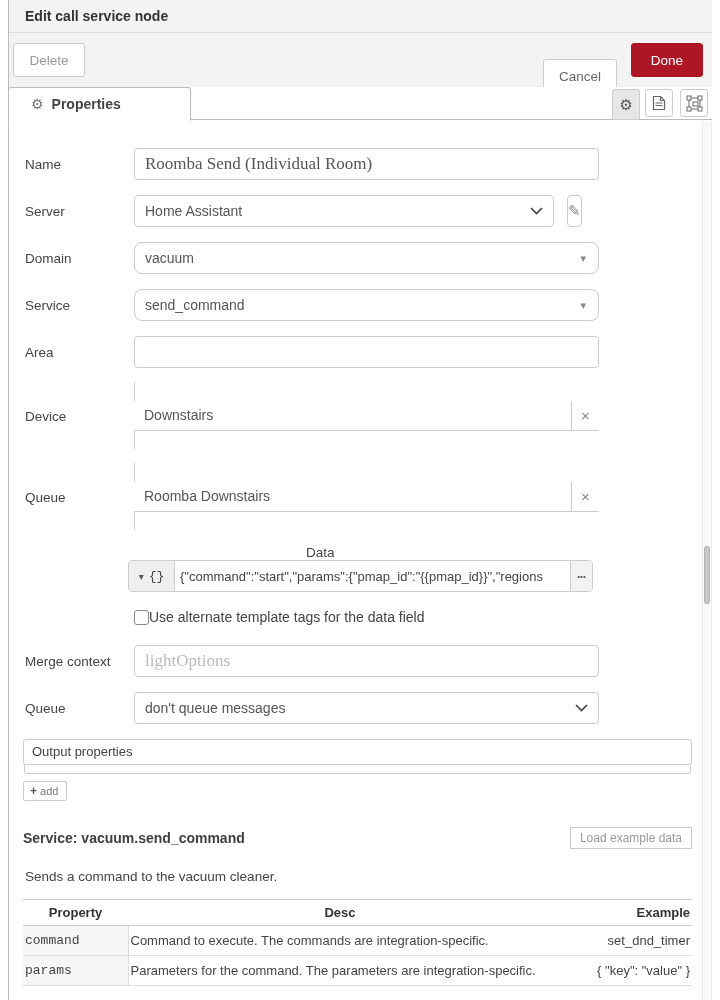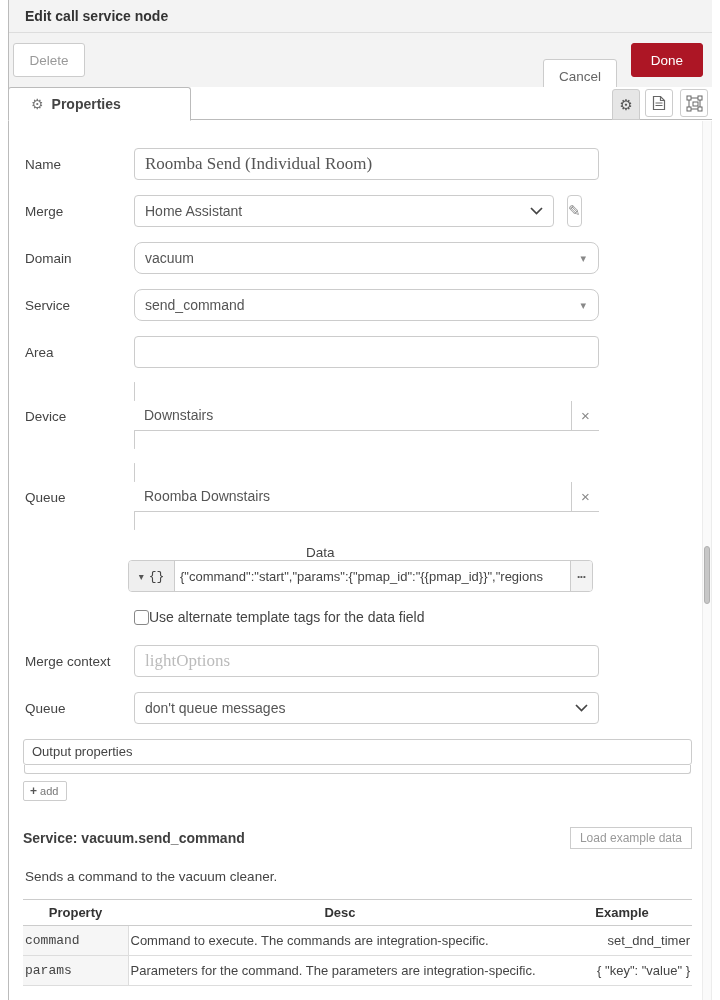"Merge" span.flabel { text: Merge -> Server }
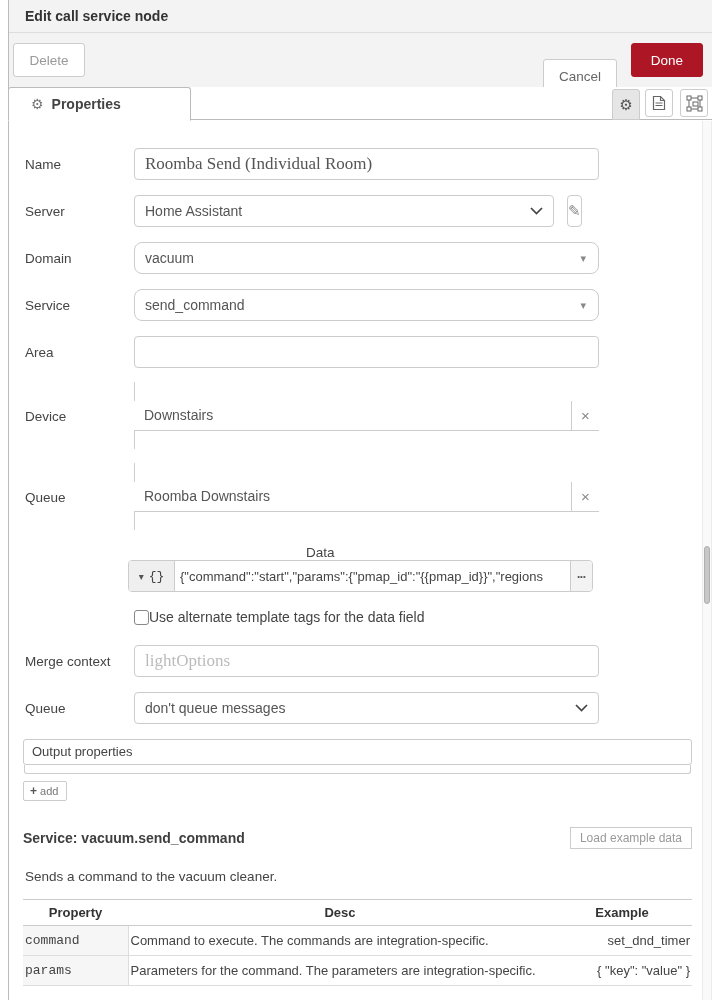"Example" th.col-ex { text-align: none -> right }
